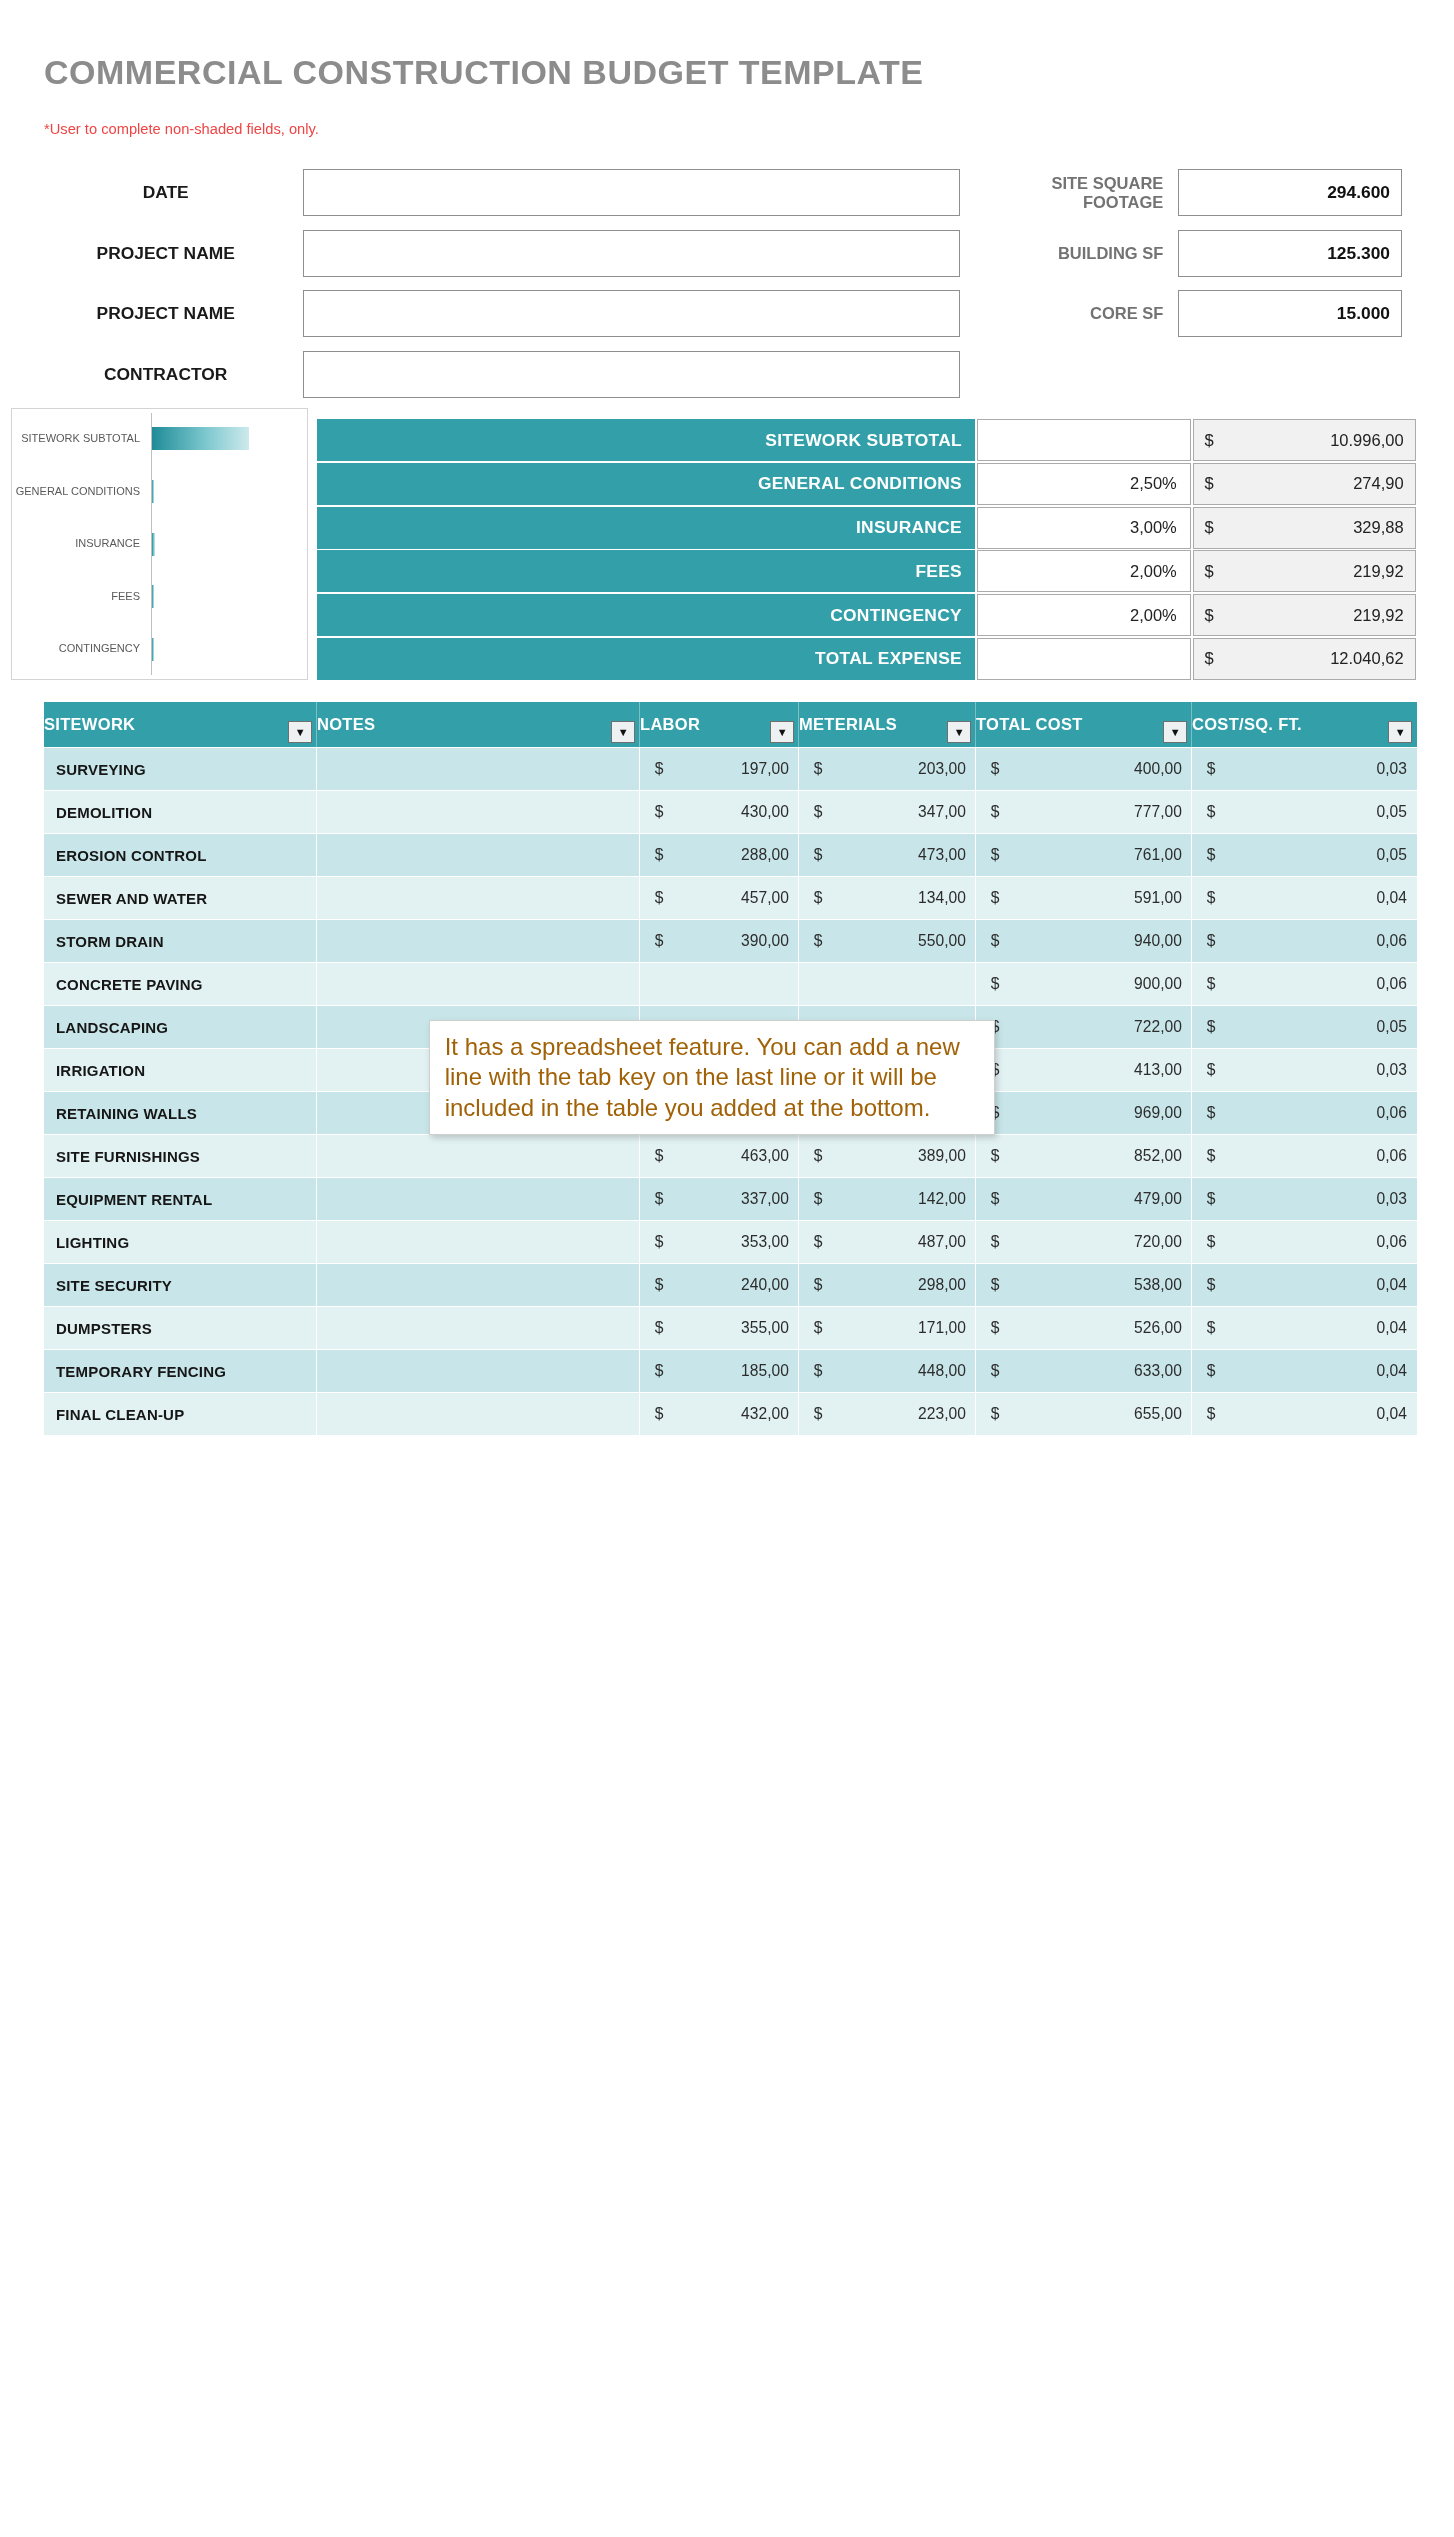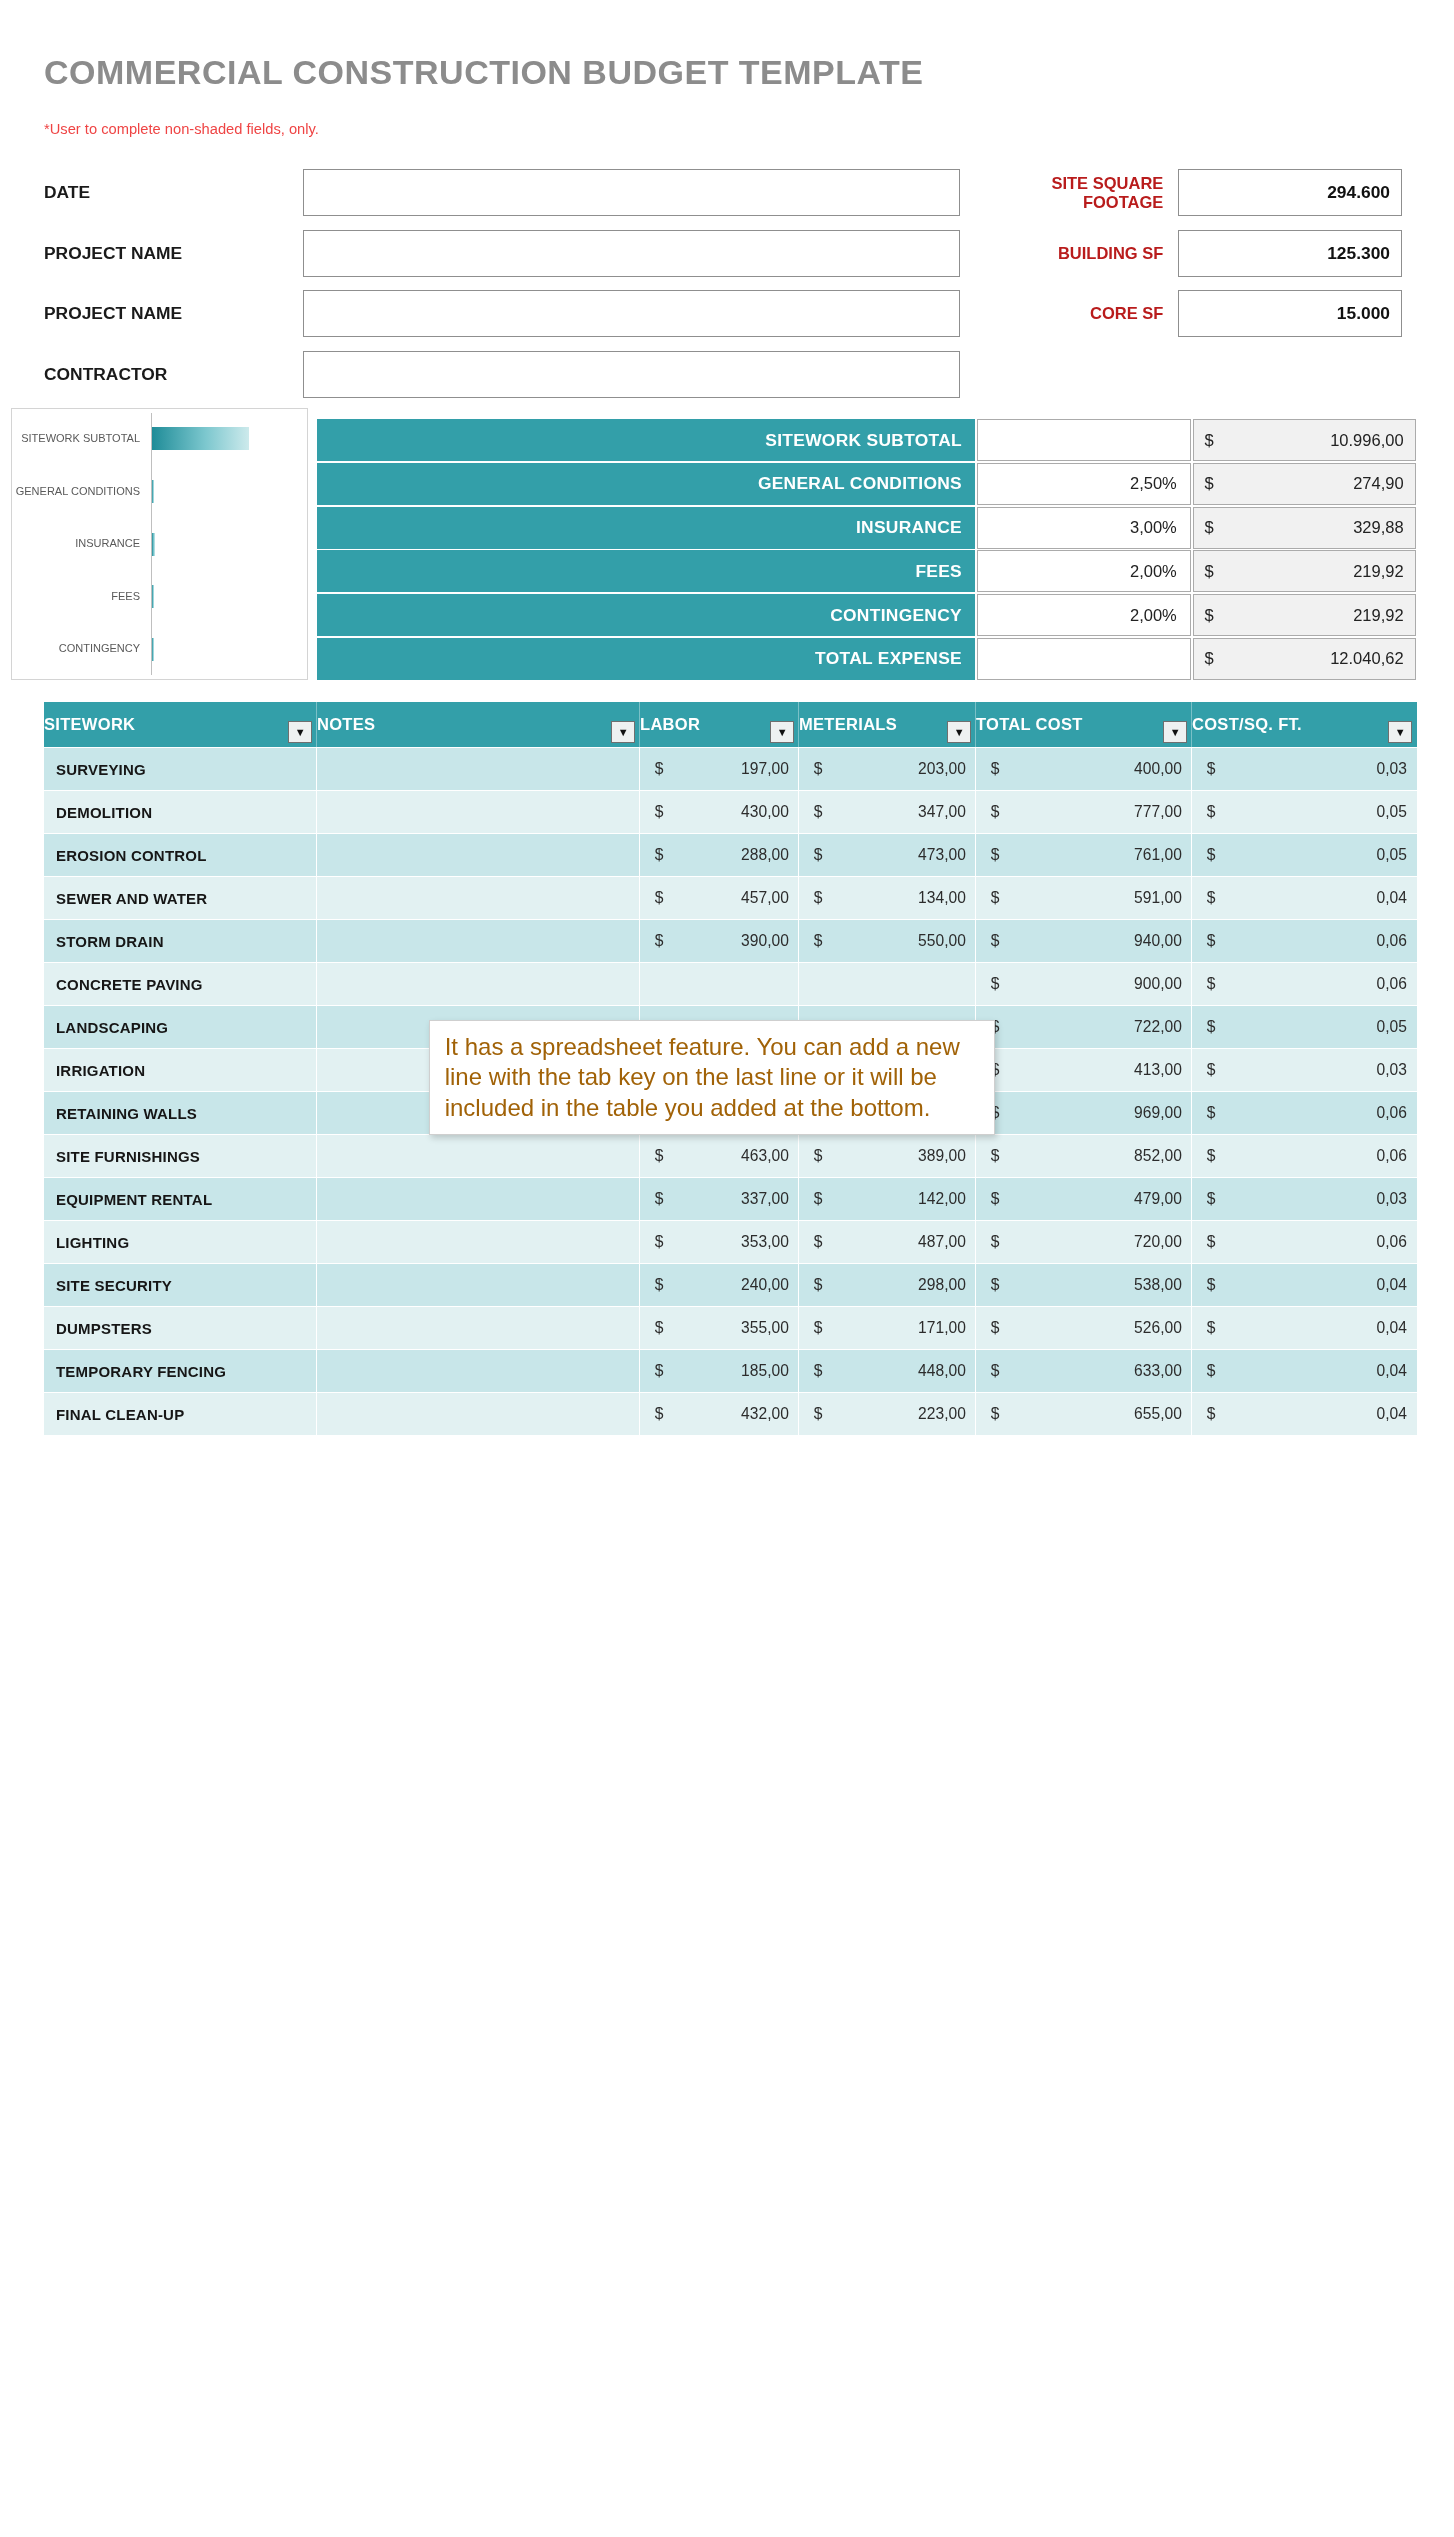"DATE" .form-label { text-align: left -> center }
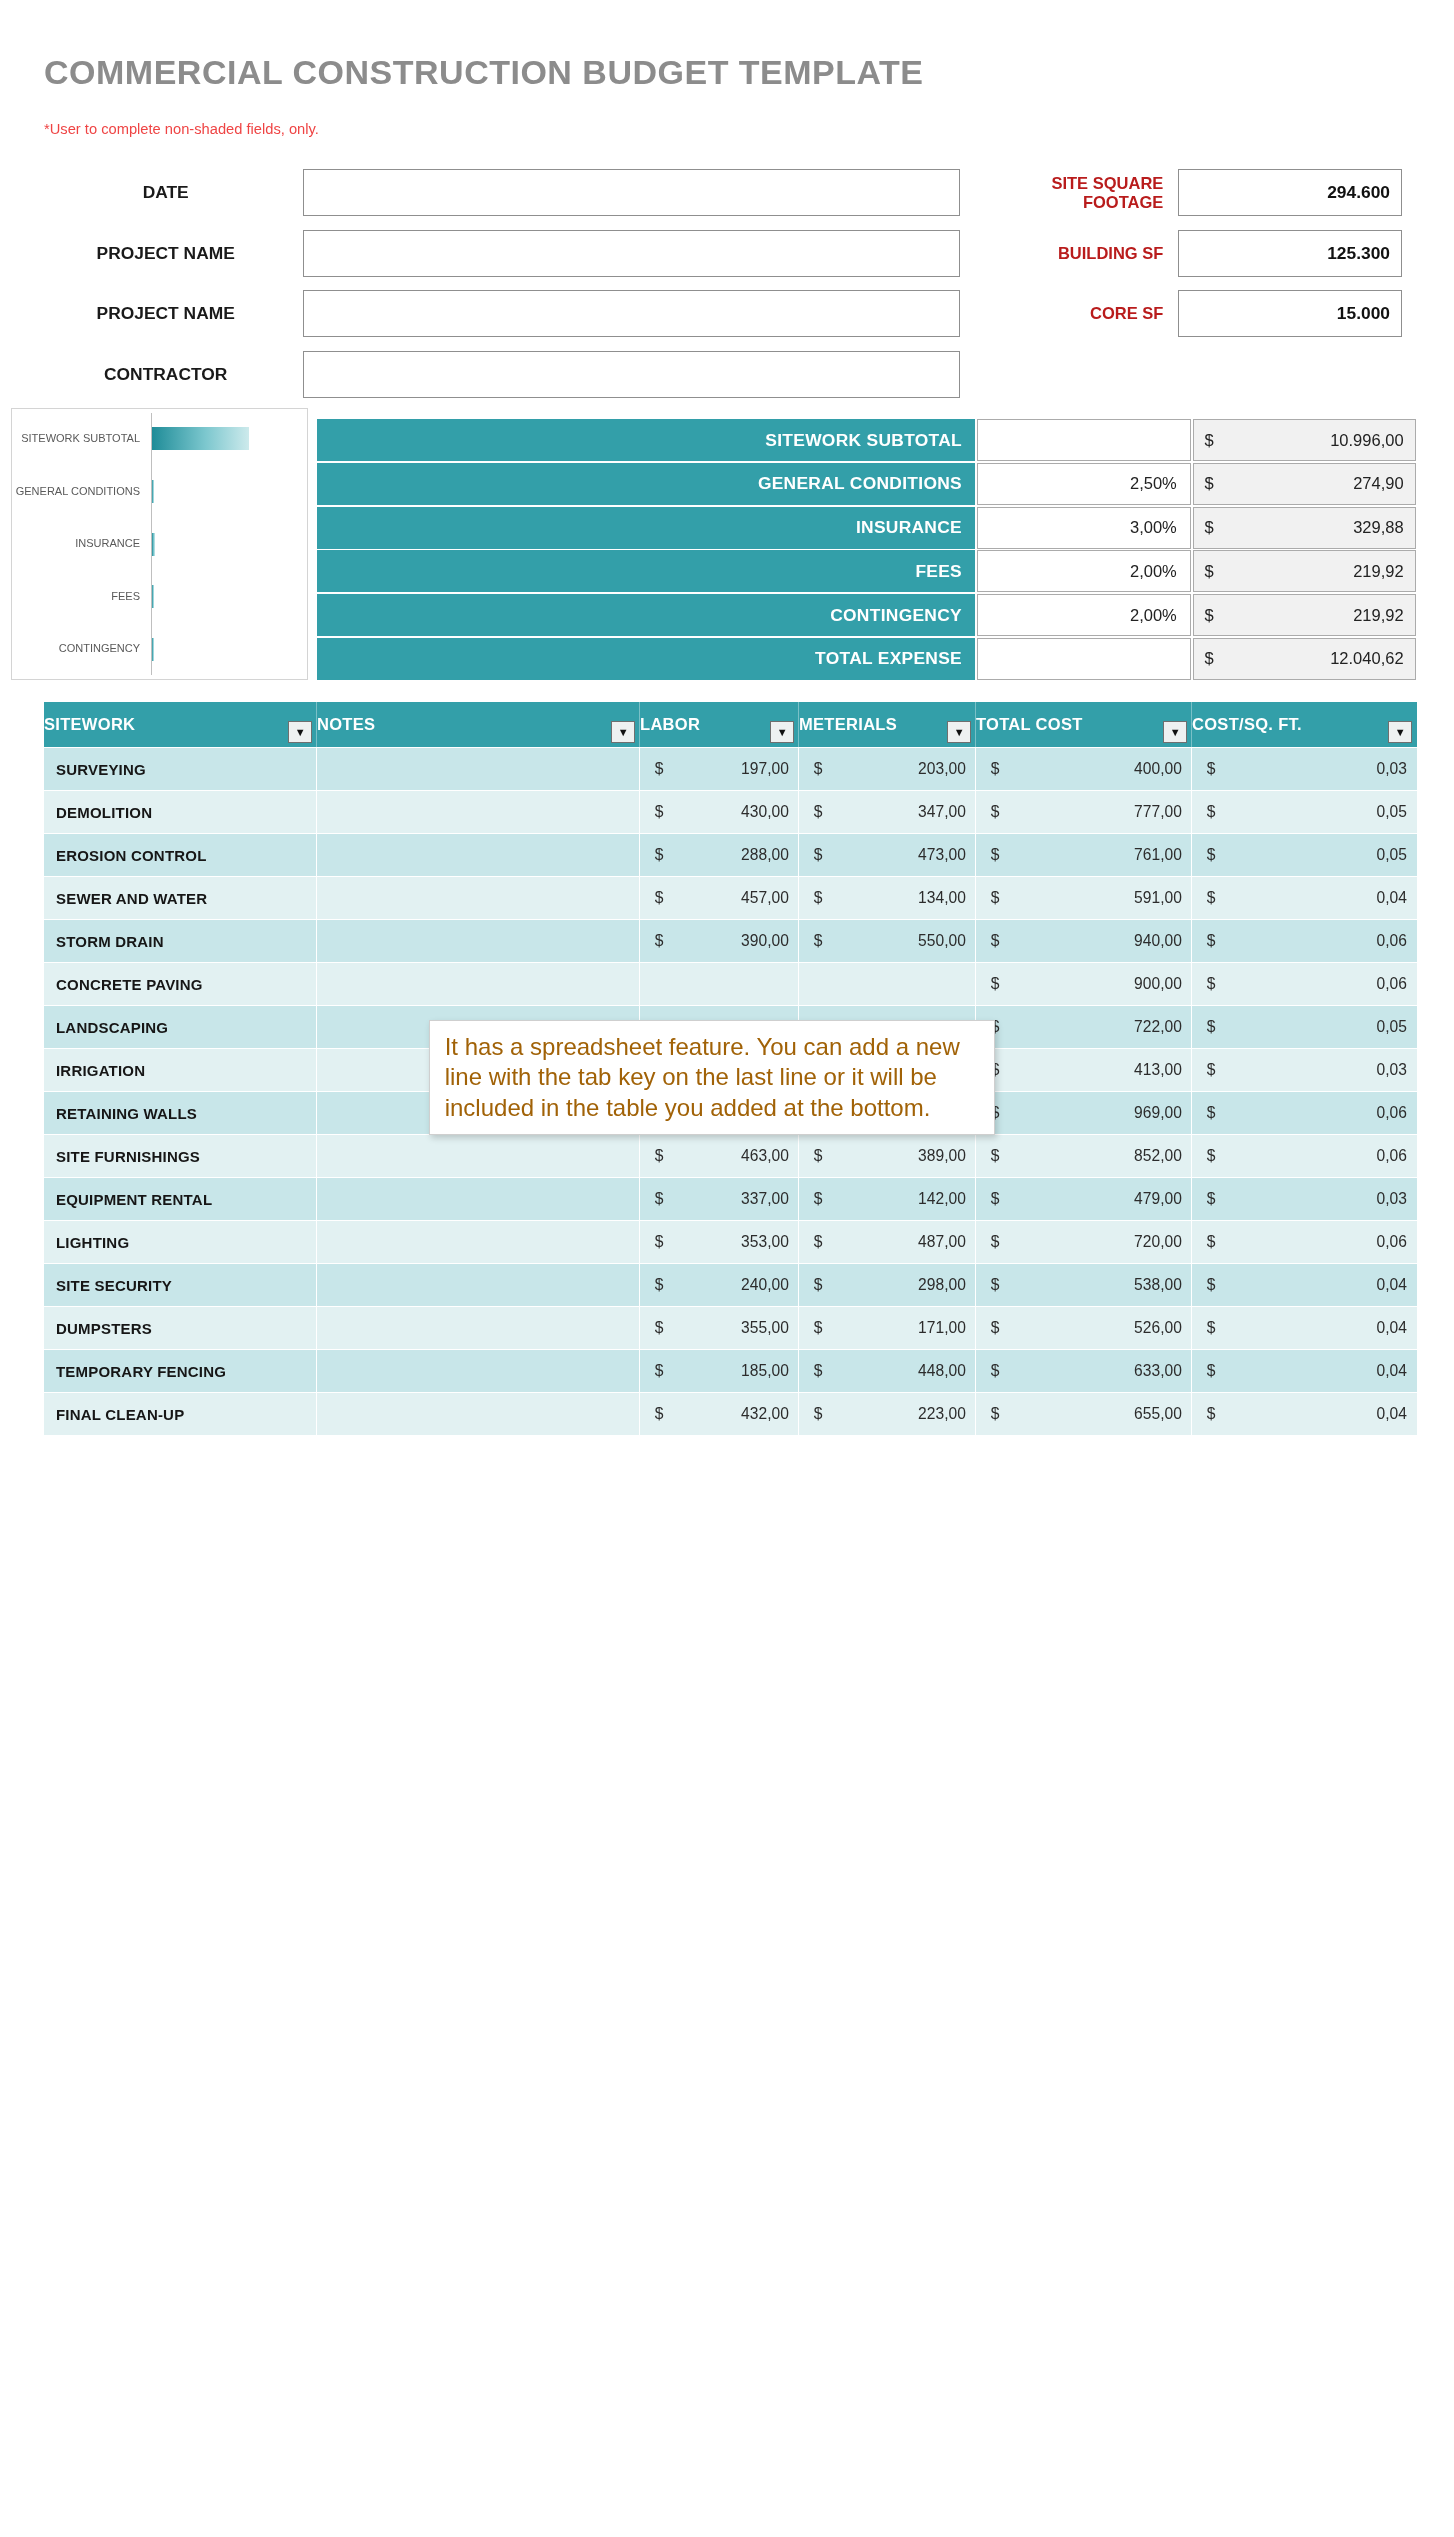"SITE SQUARE FOOTAGE" .form-label-r { color: #b91c1c -> #737373 }
